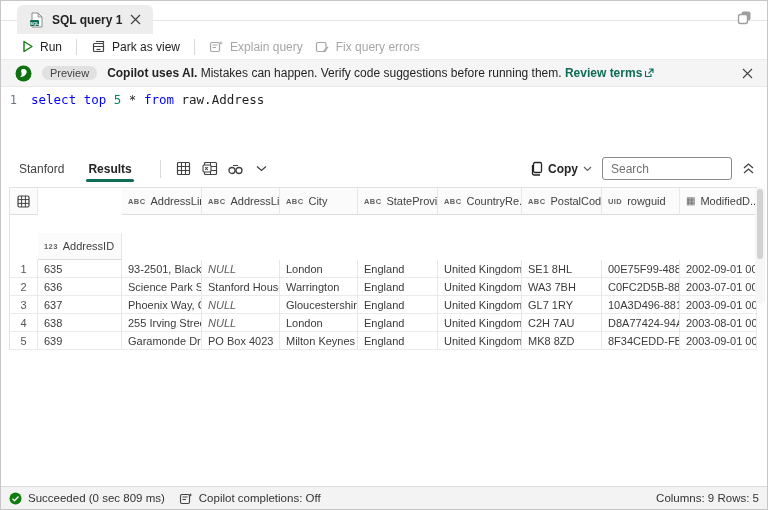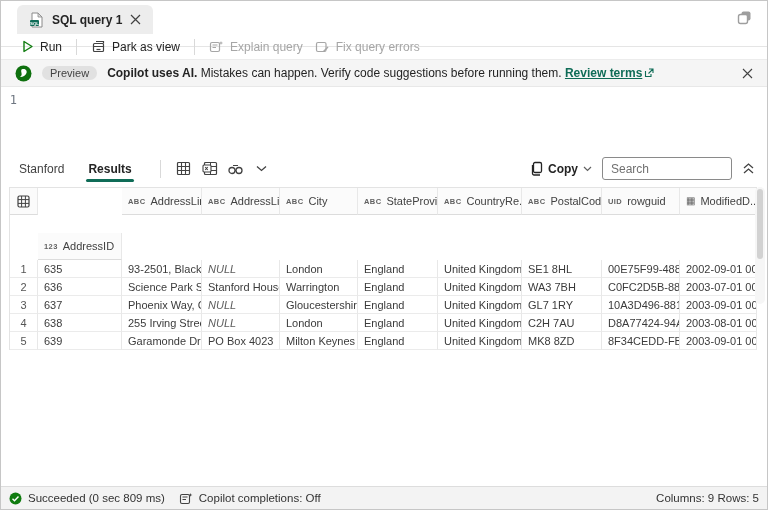"SQL query 1" .tabbar { height: 46px -> 20px }
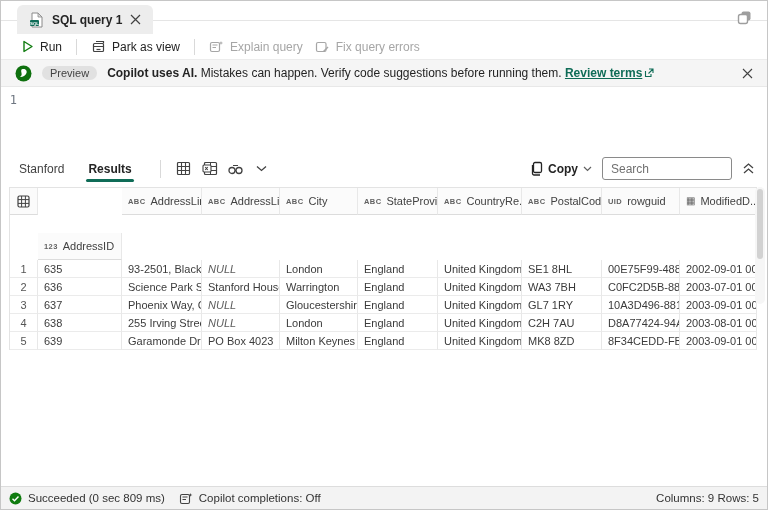"Review terms" .banner-link { text-decoration: underline -> none }
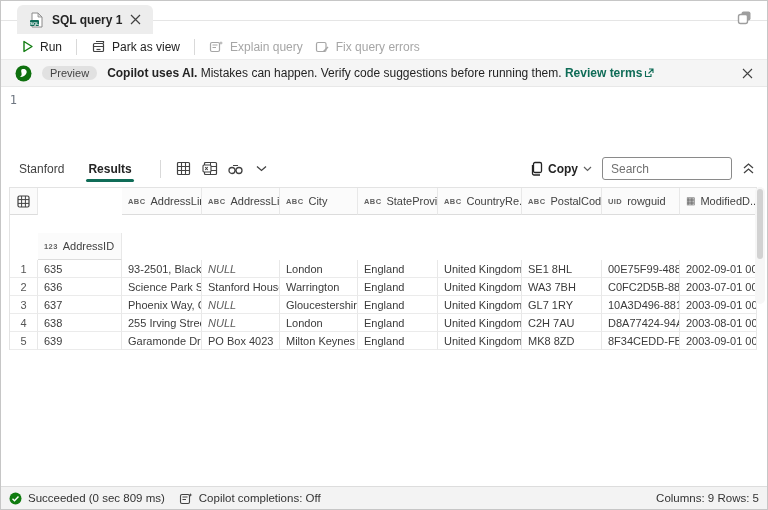"select top 5 * from" span { html: none -> <span><span>select</span><span> </span><span>top</span><span> </span><span>5</span><span> * </span><span>from</span><span> raw.Address</span></span> }
